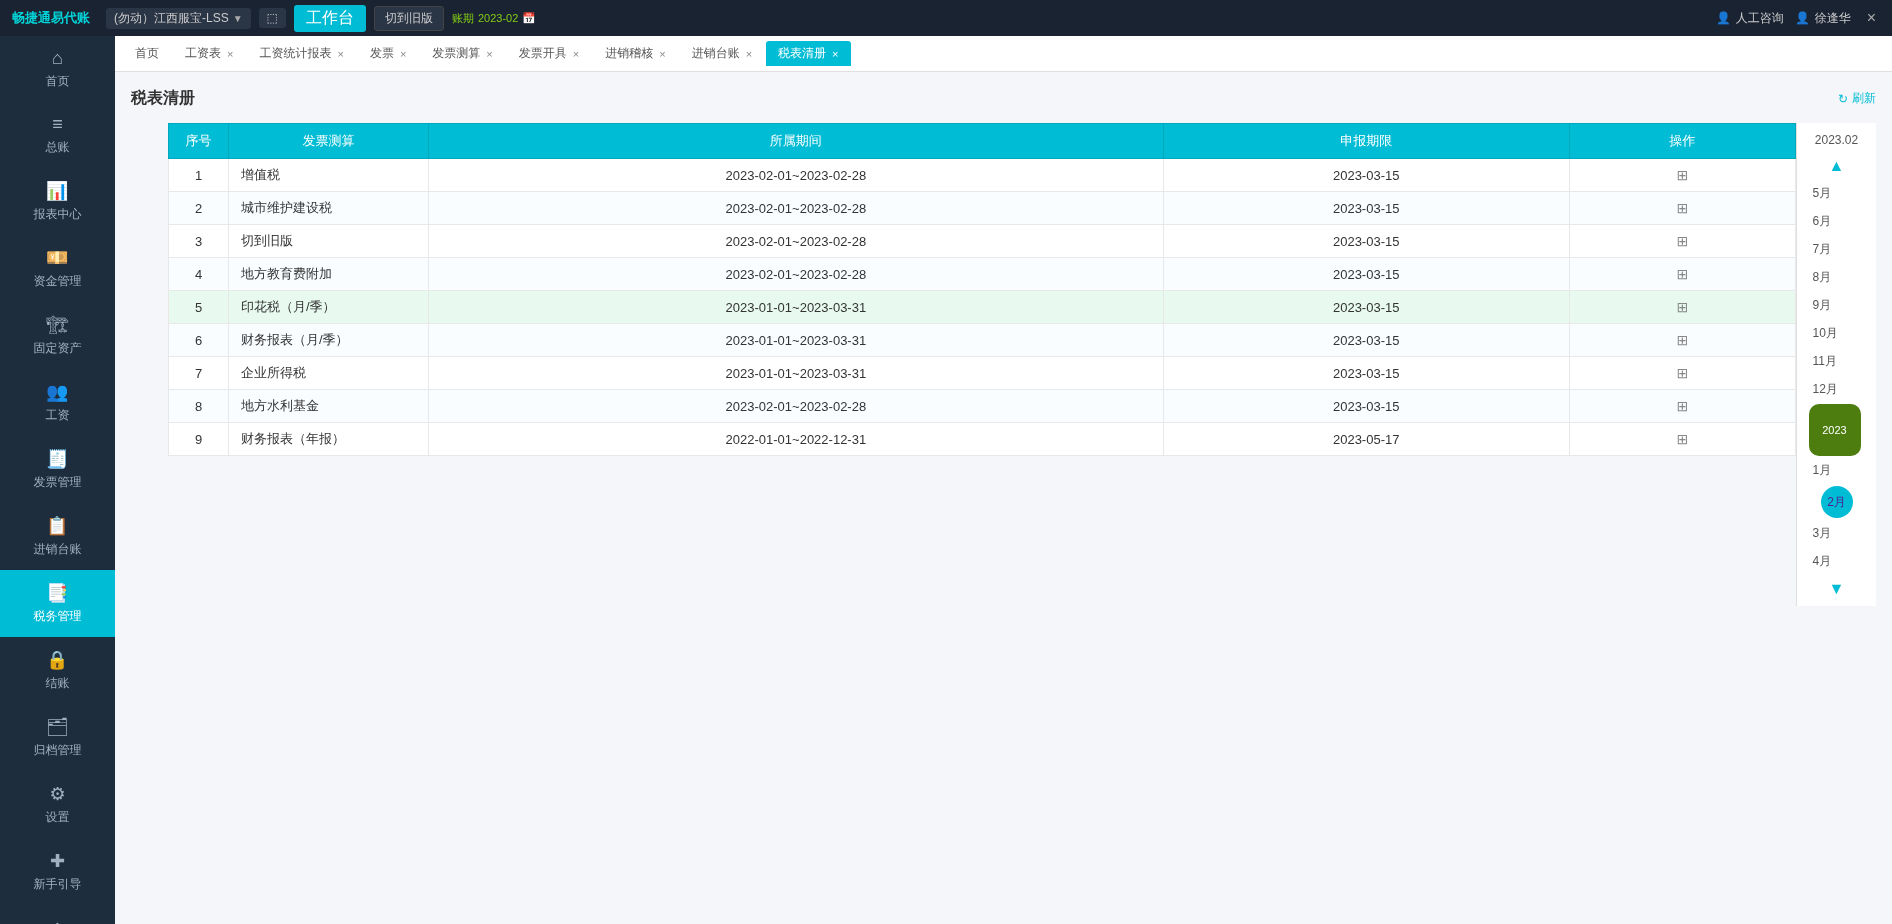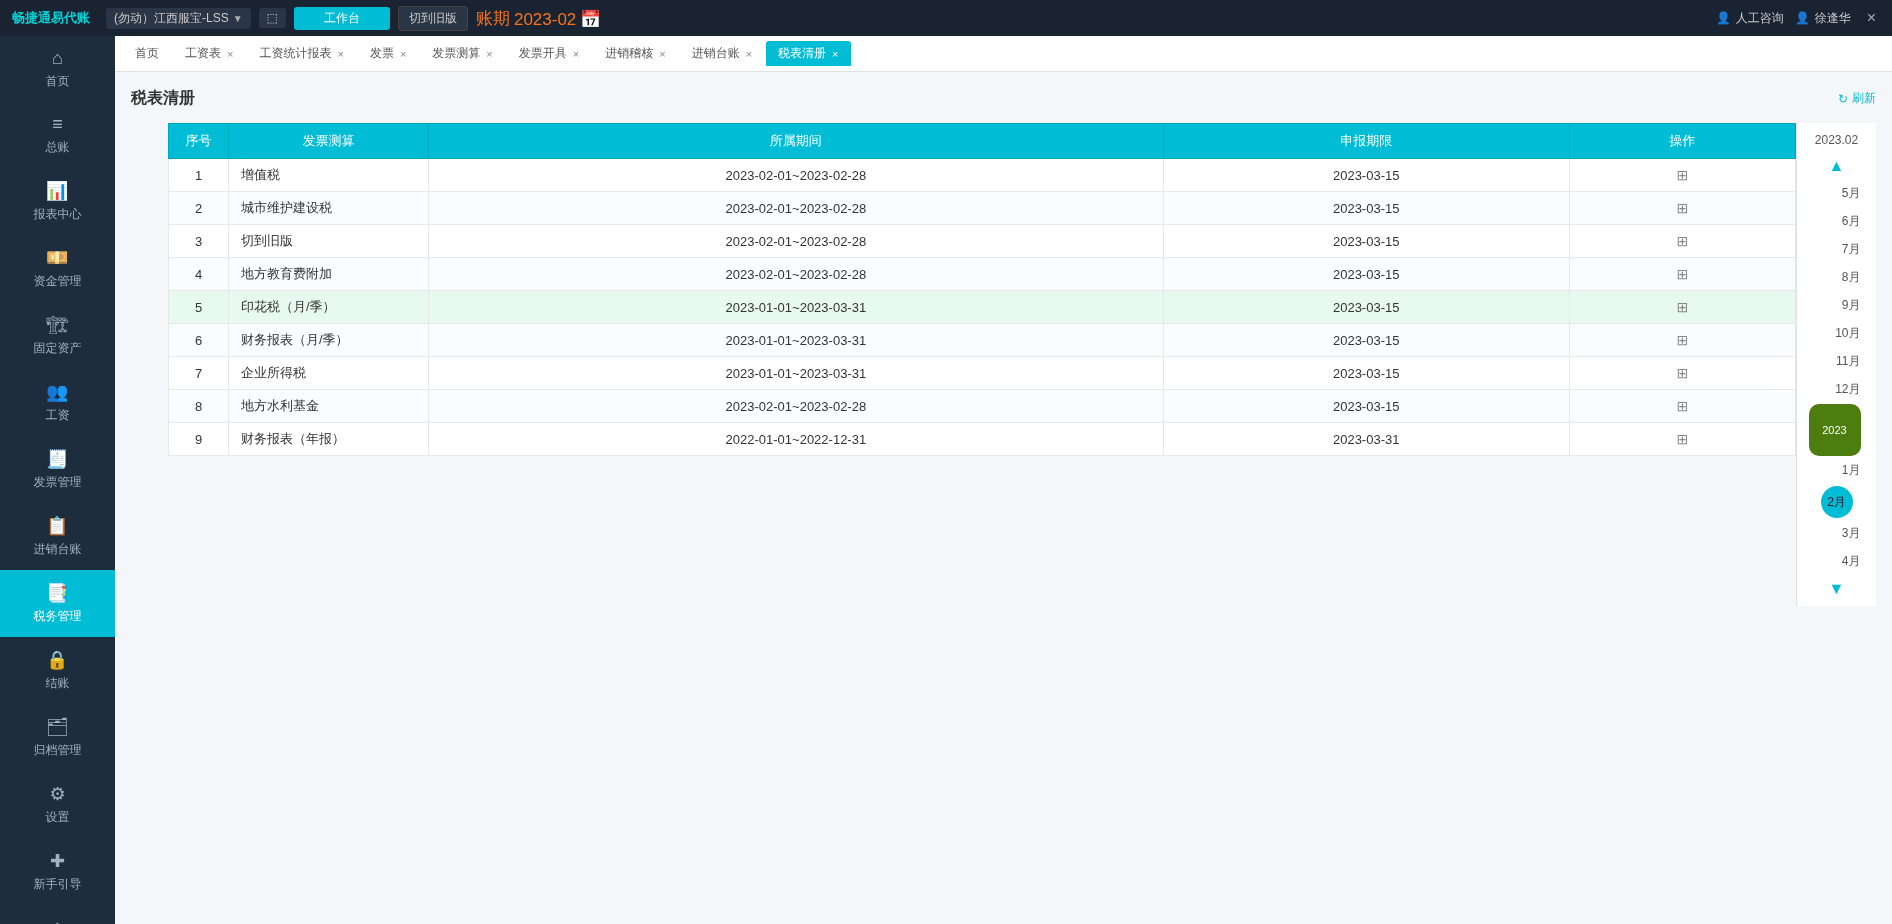"工作台" .top-bar-btn { font-size: 12px -> 16px; padding: 3px 30px -> 3px 12px }
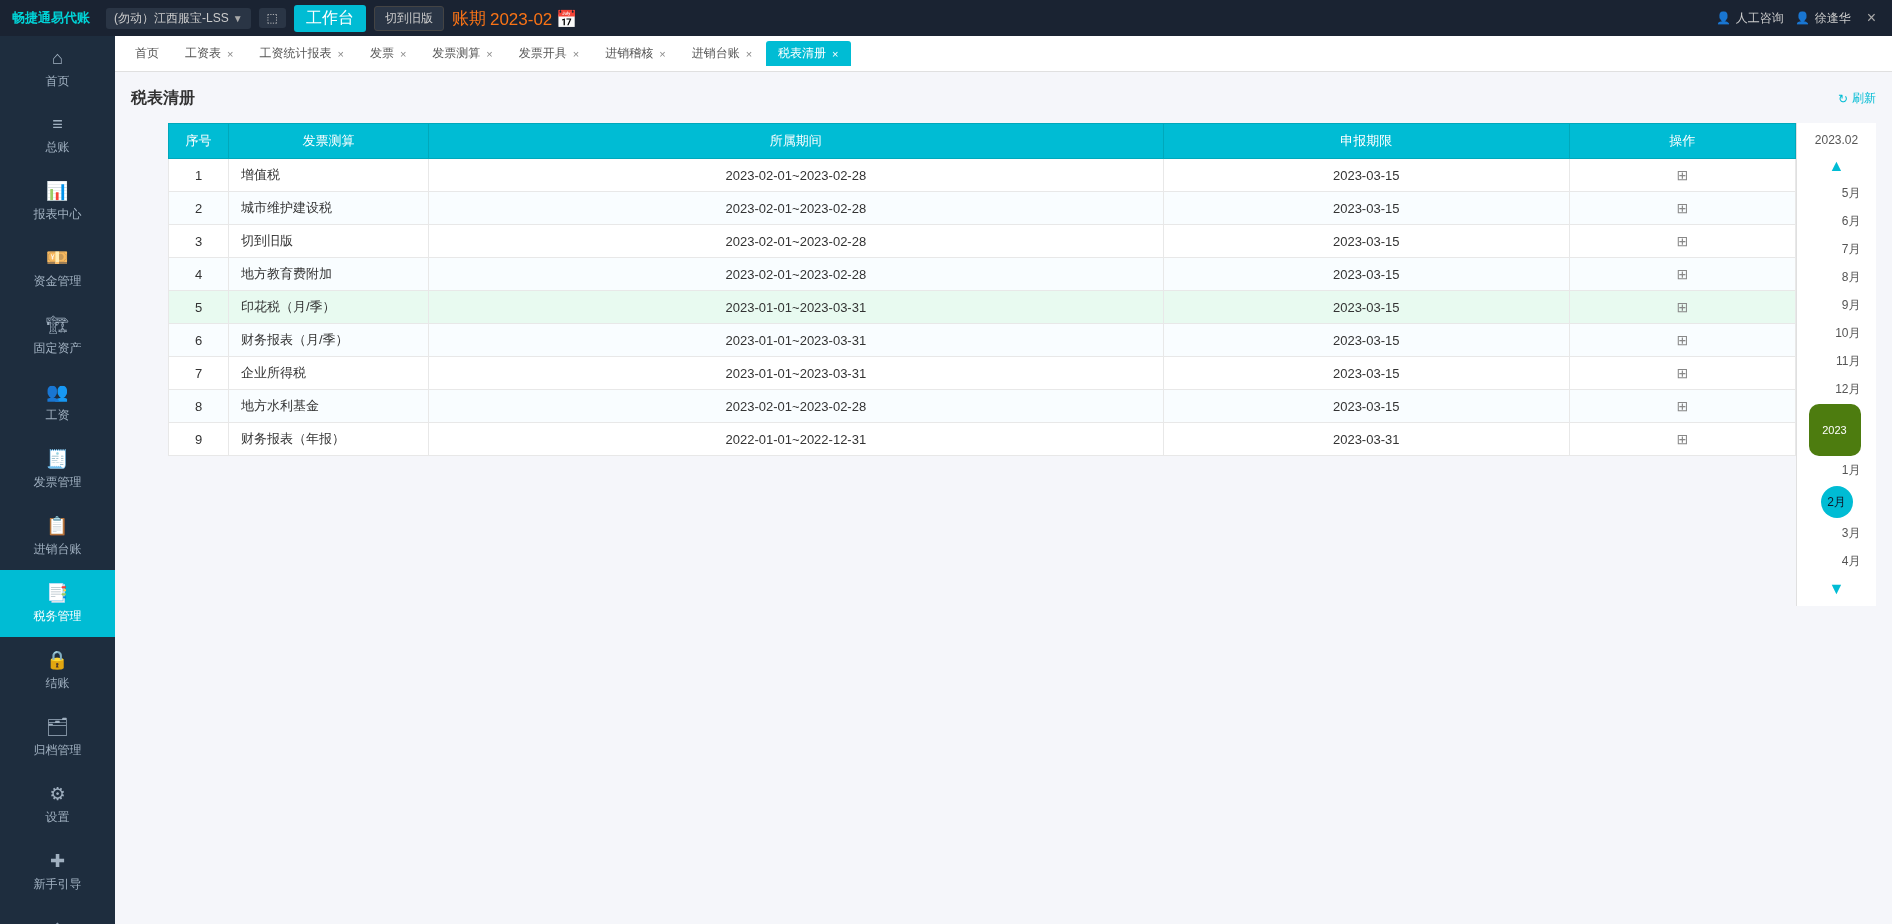"账期" .top-bar-period { align-items: flex-end -> center; color: #f97316 -> #84cc16; font-size: 17px -> 11px }
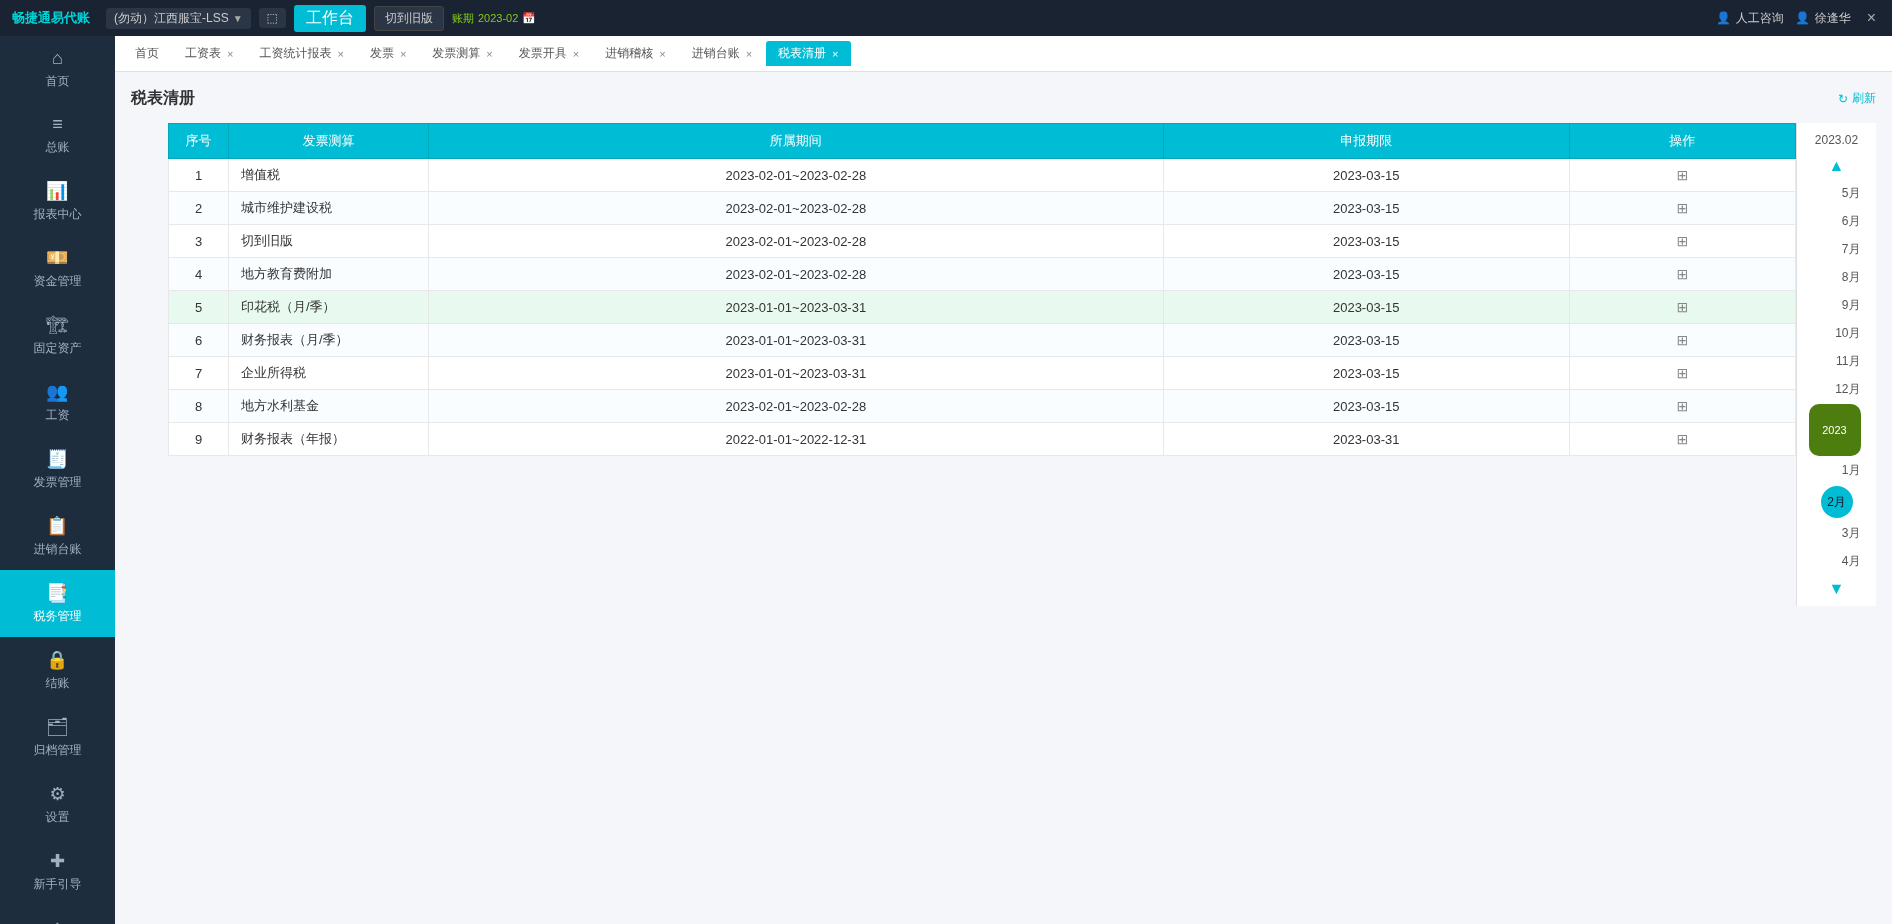"5月" .month-item { text-align: right -> left }
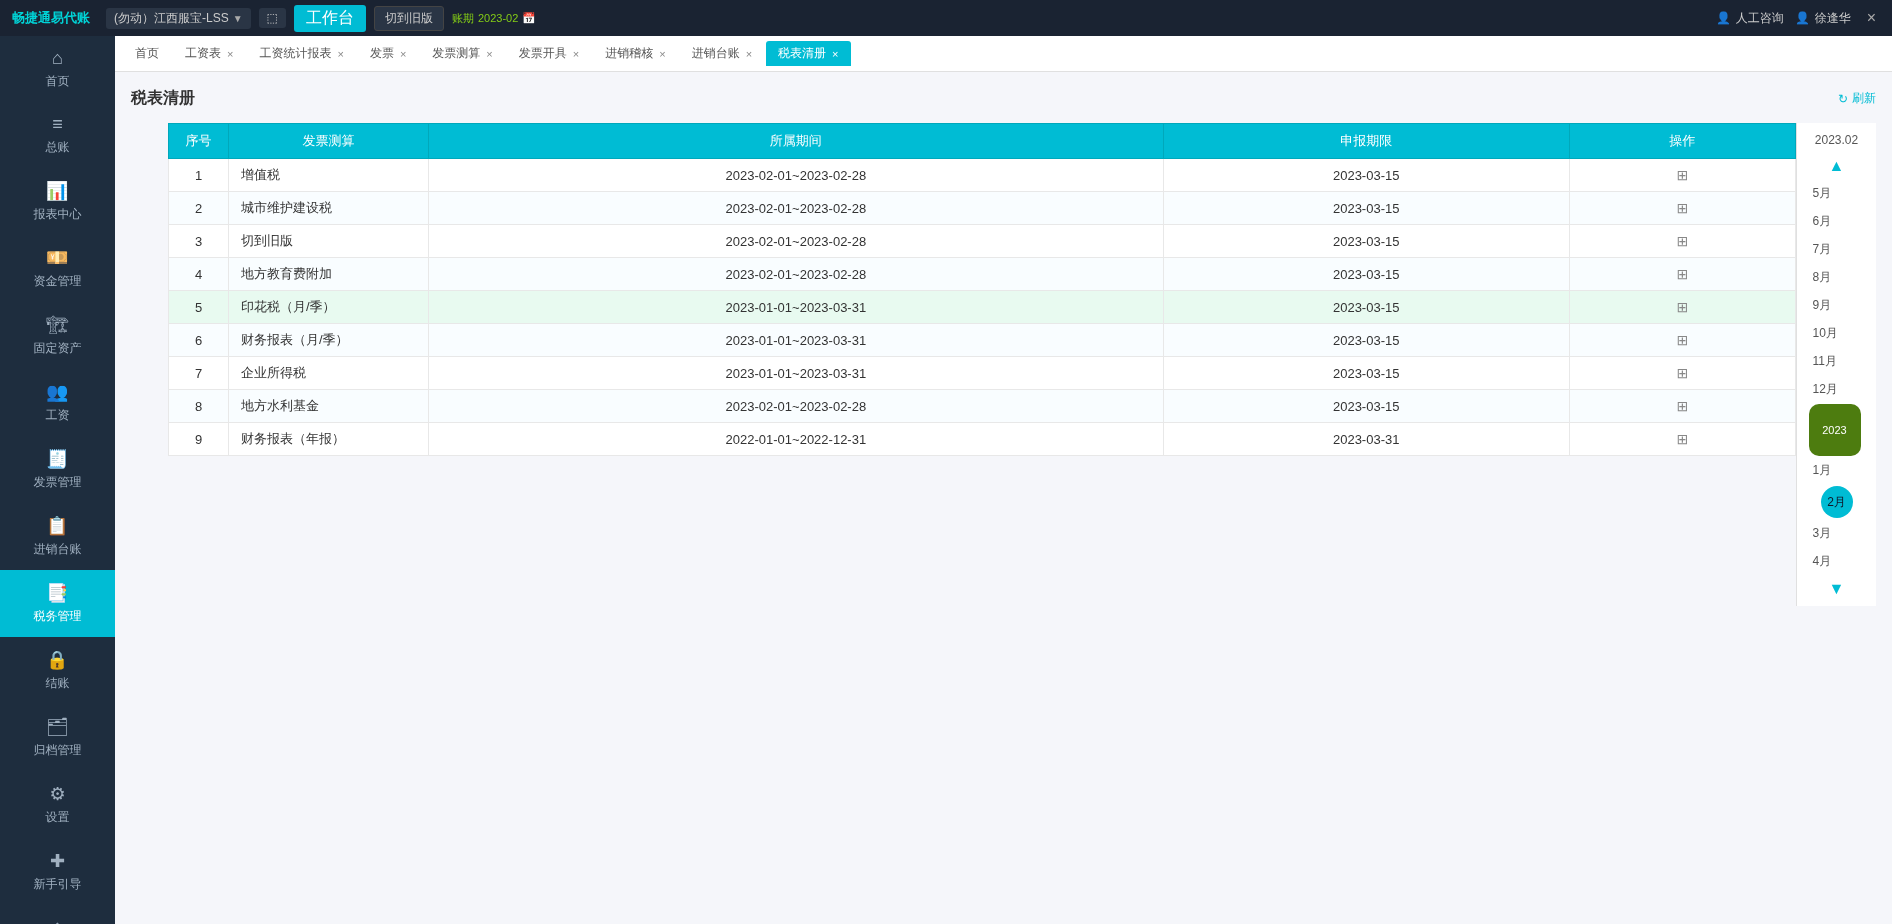"2023-03-31" td { text: 2023-03-31 -> 2023-05-17 }
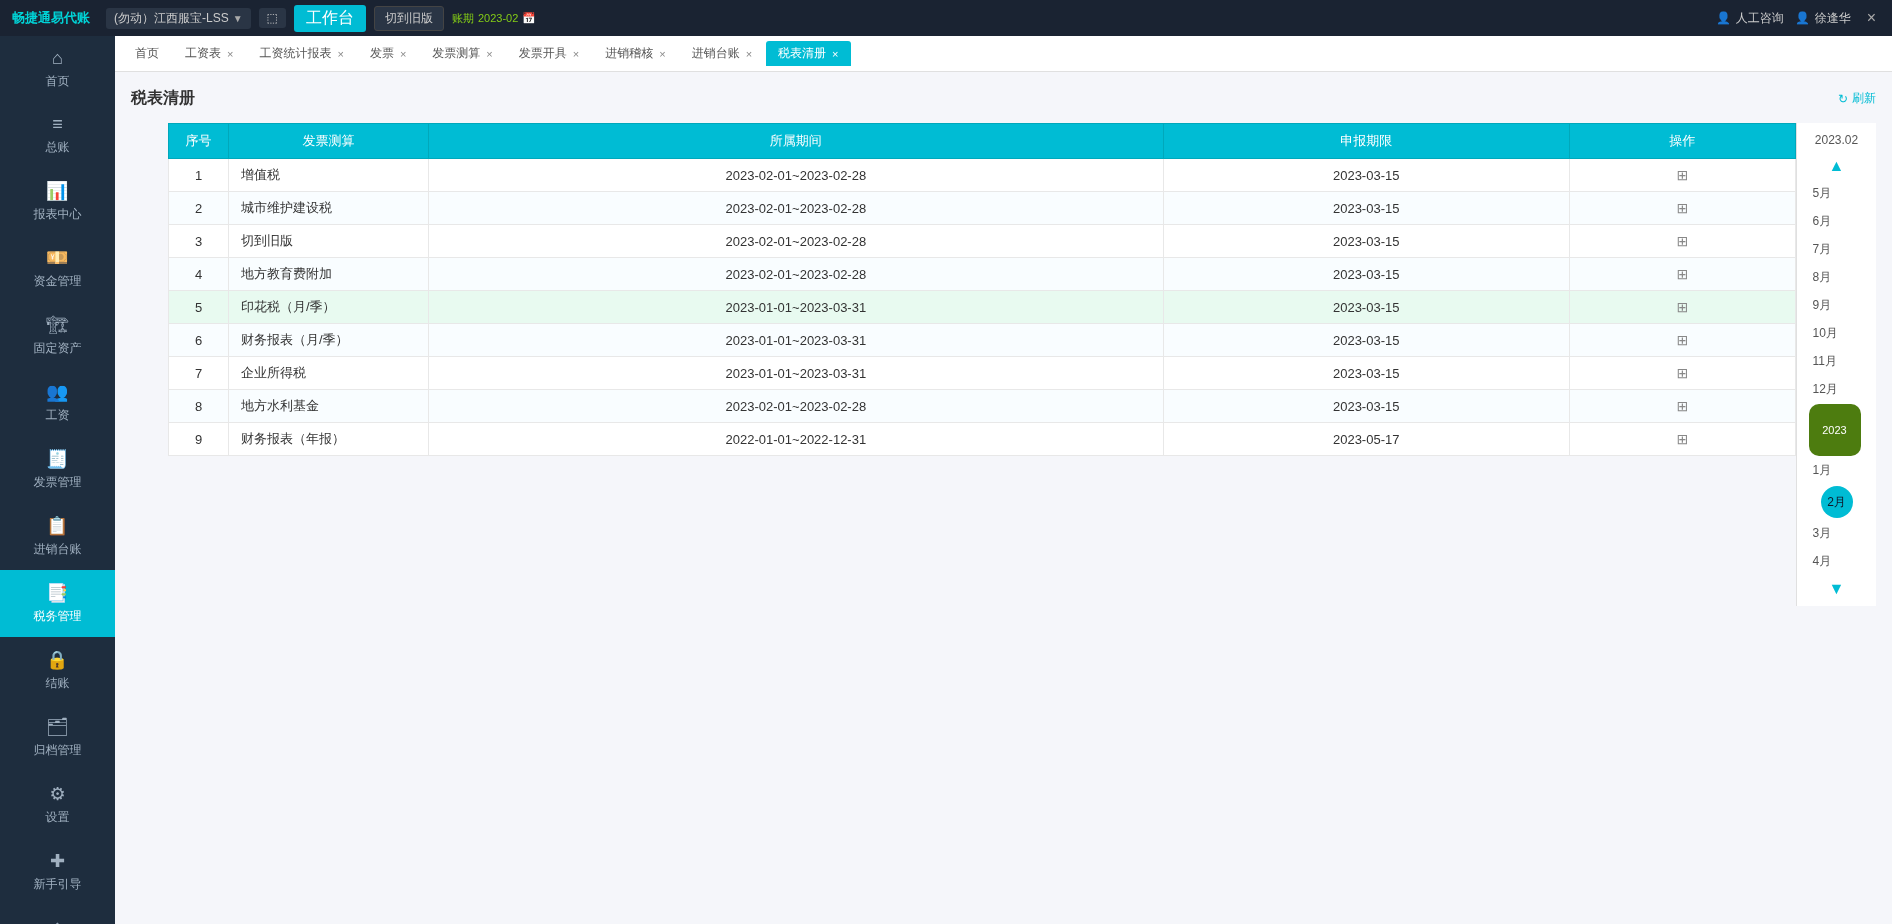"2月" .month-item.current-month { color: #0f172a -> #4c1d95 }
